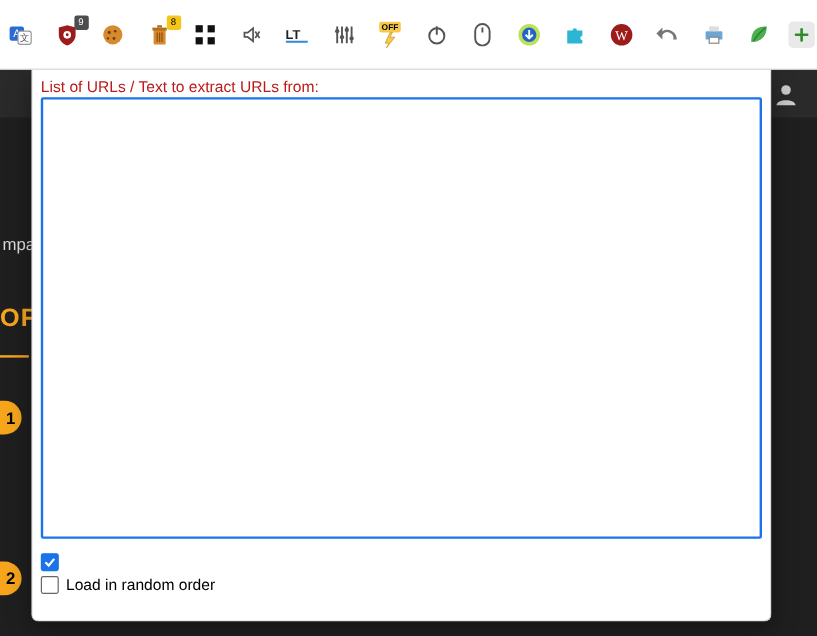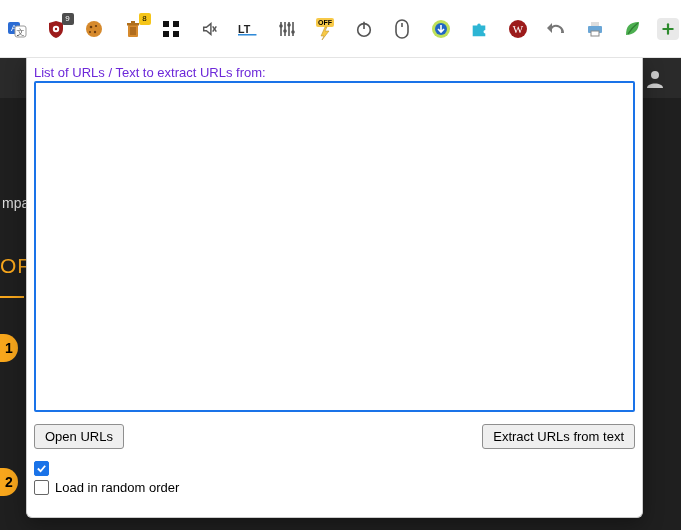"List of URLs / Text" .popup-label { color: #6d28d9 -> #b91c1c }
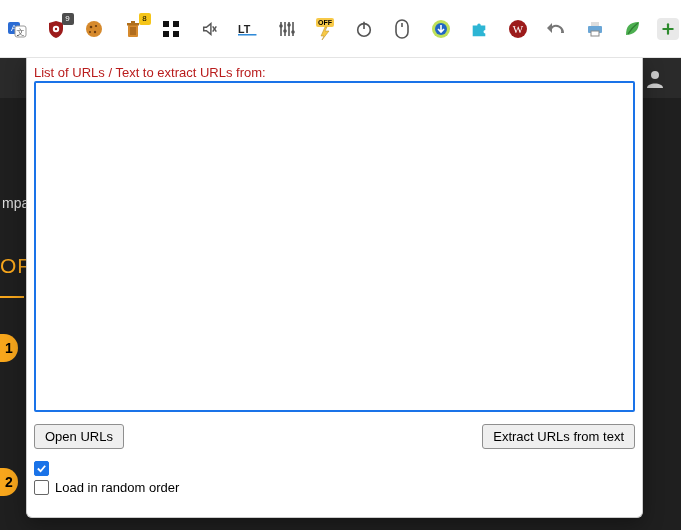"OF" .bg-orange { font-weight: normal -> bold }
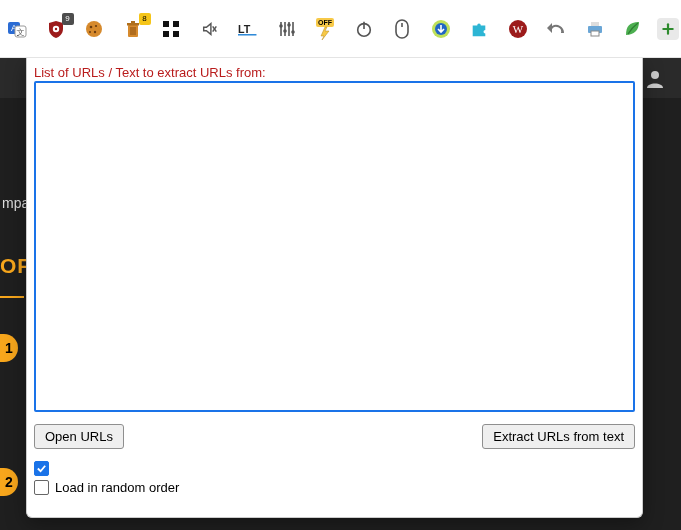"Open URLs" div.button-row { html: <div> <button>Open URLs</button> <button>Extract URLs from text</button> </div> -> none }
